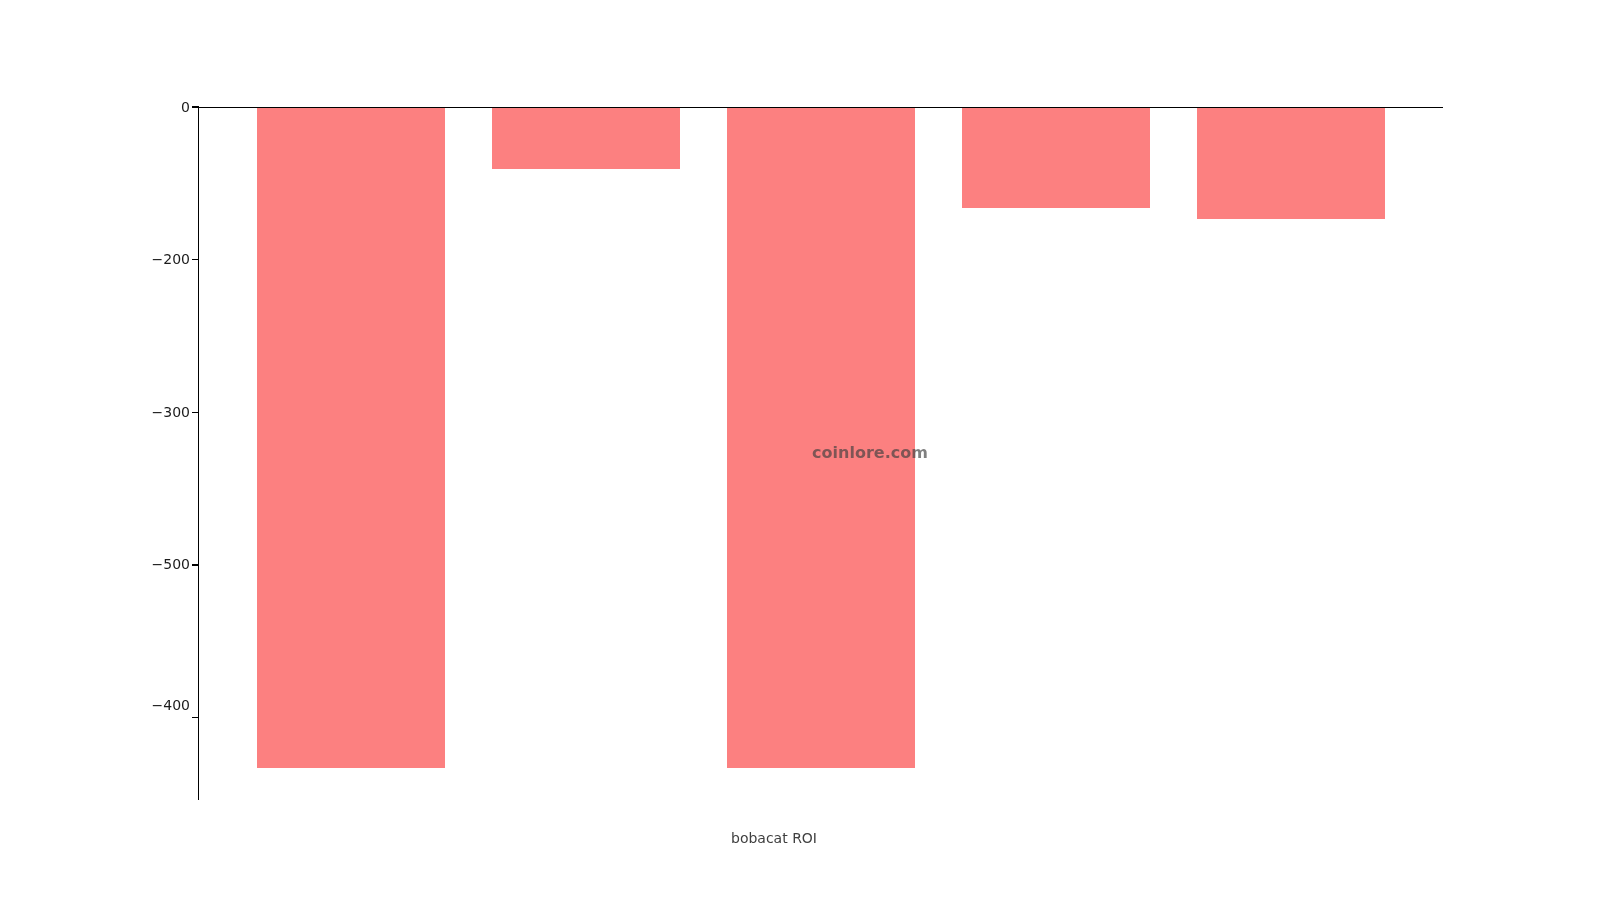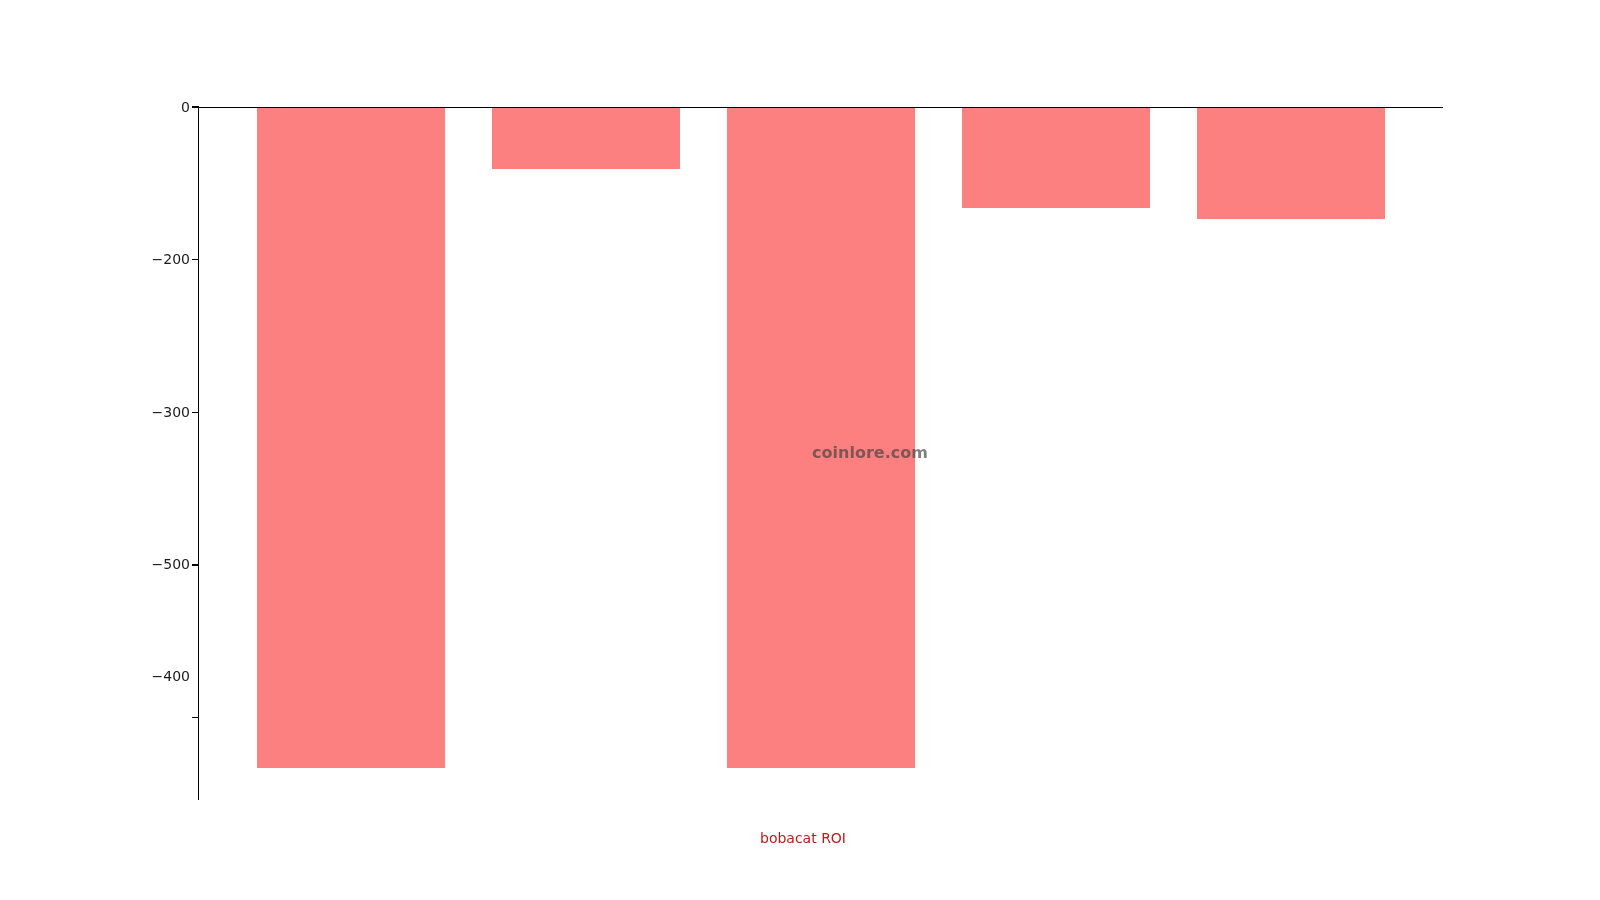"−400" div.ytick-label { top: 667px -> 696px }
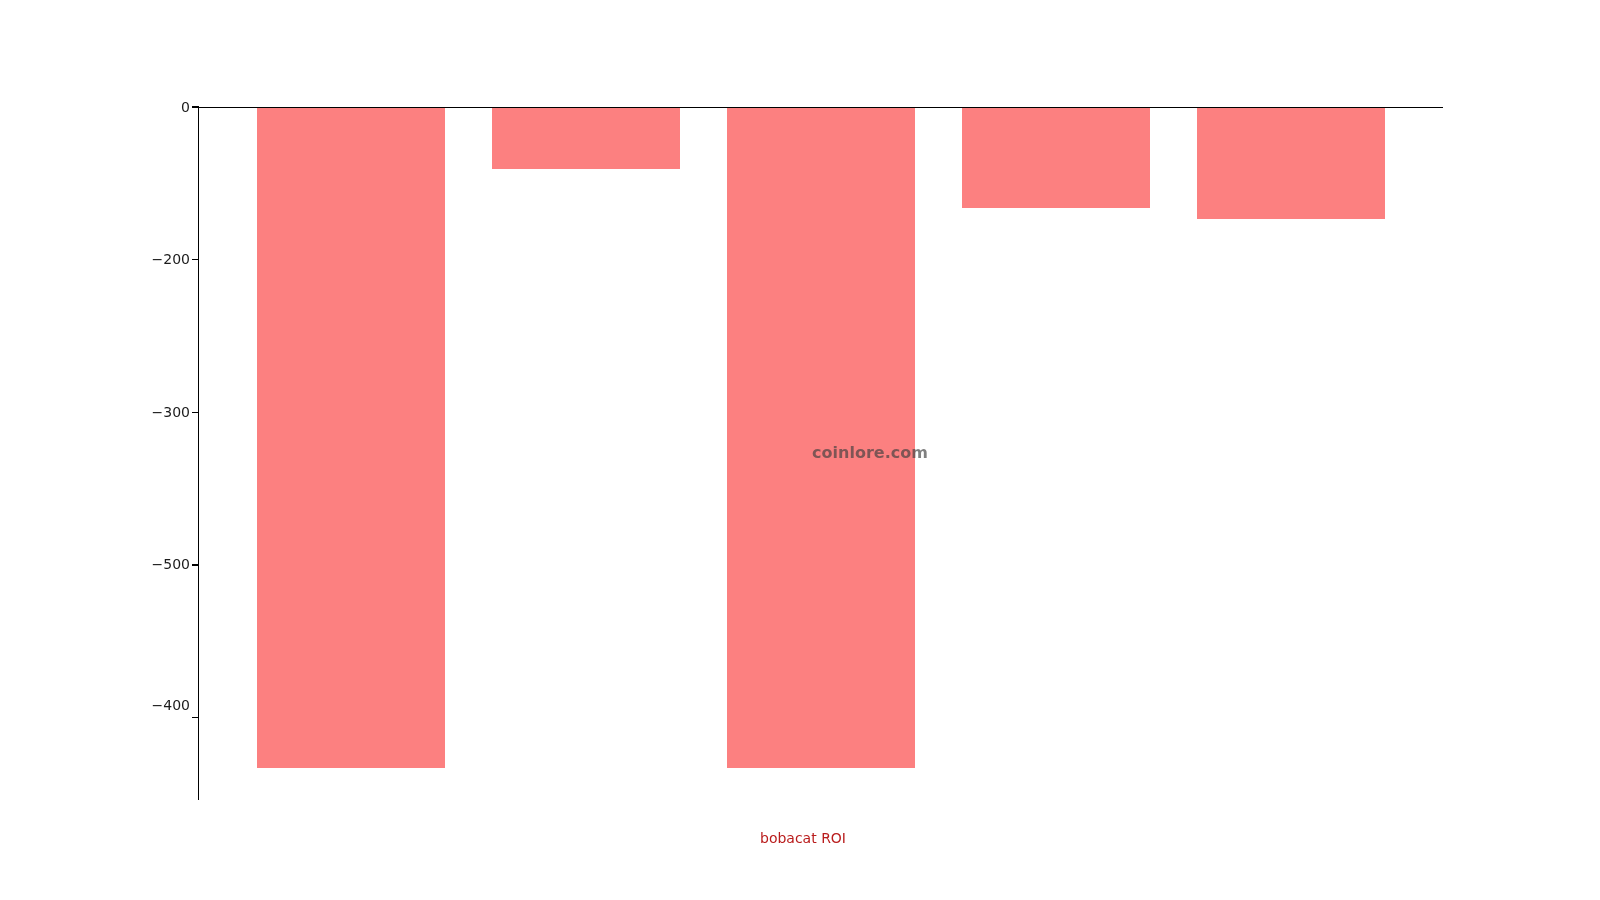"bobacat ROI" .xlabel { color: #b91c1c -> #404040; left: 803px -> 774px }
